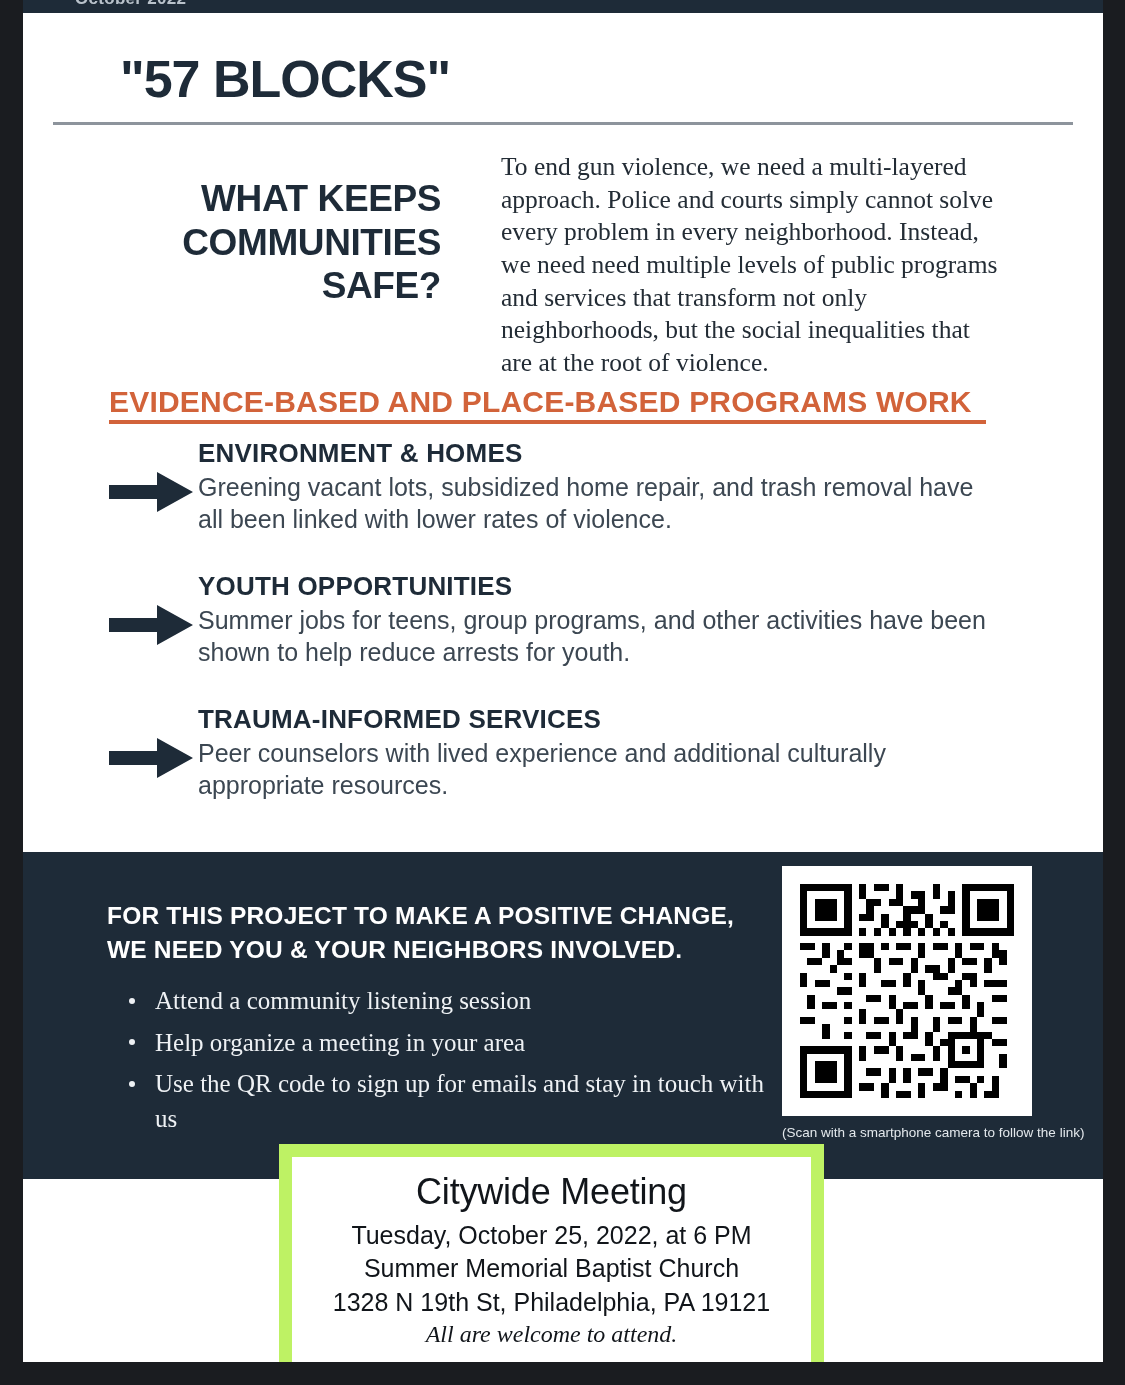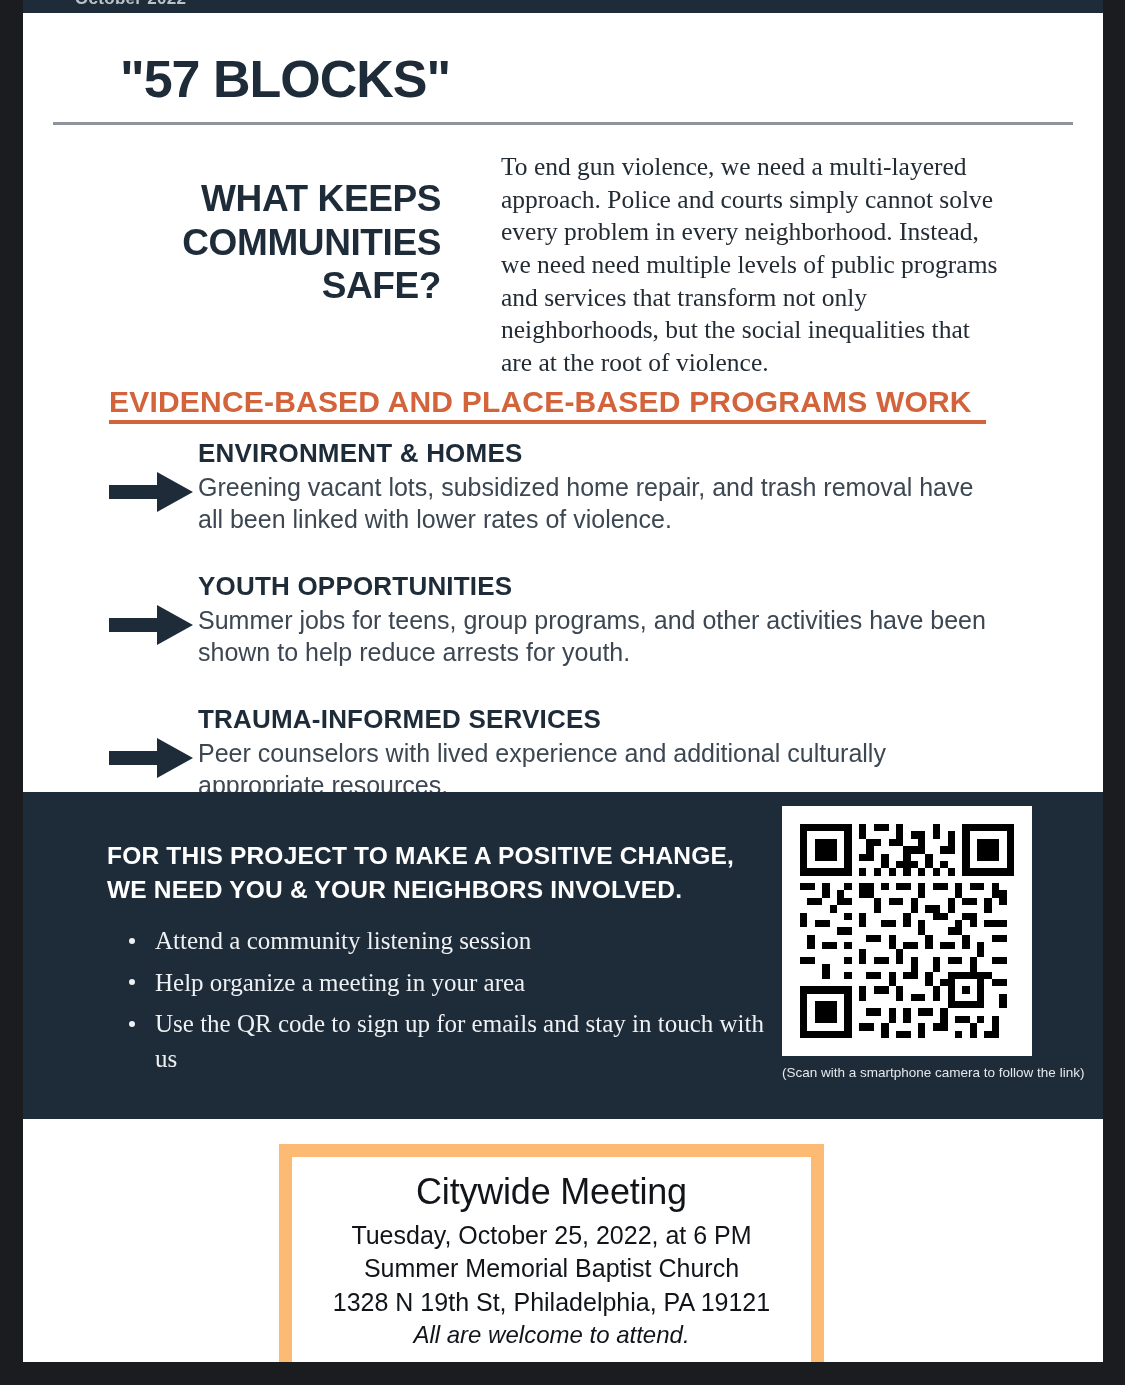"FOR THIS PROJECT TO MAKE" .cta { top: 792px -> 852px }
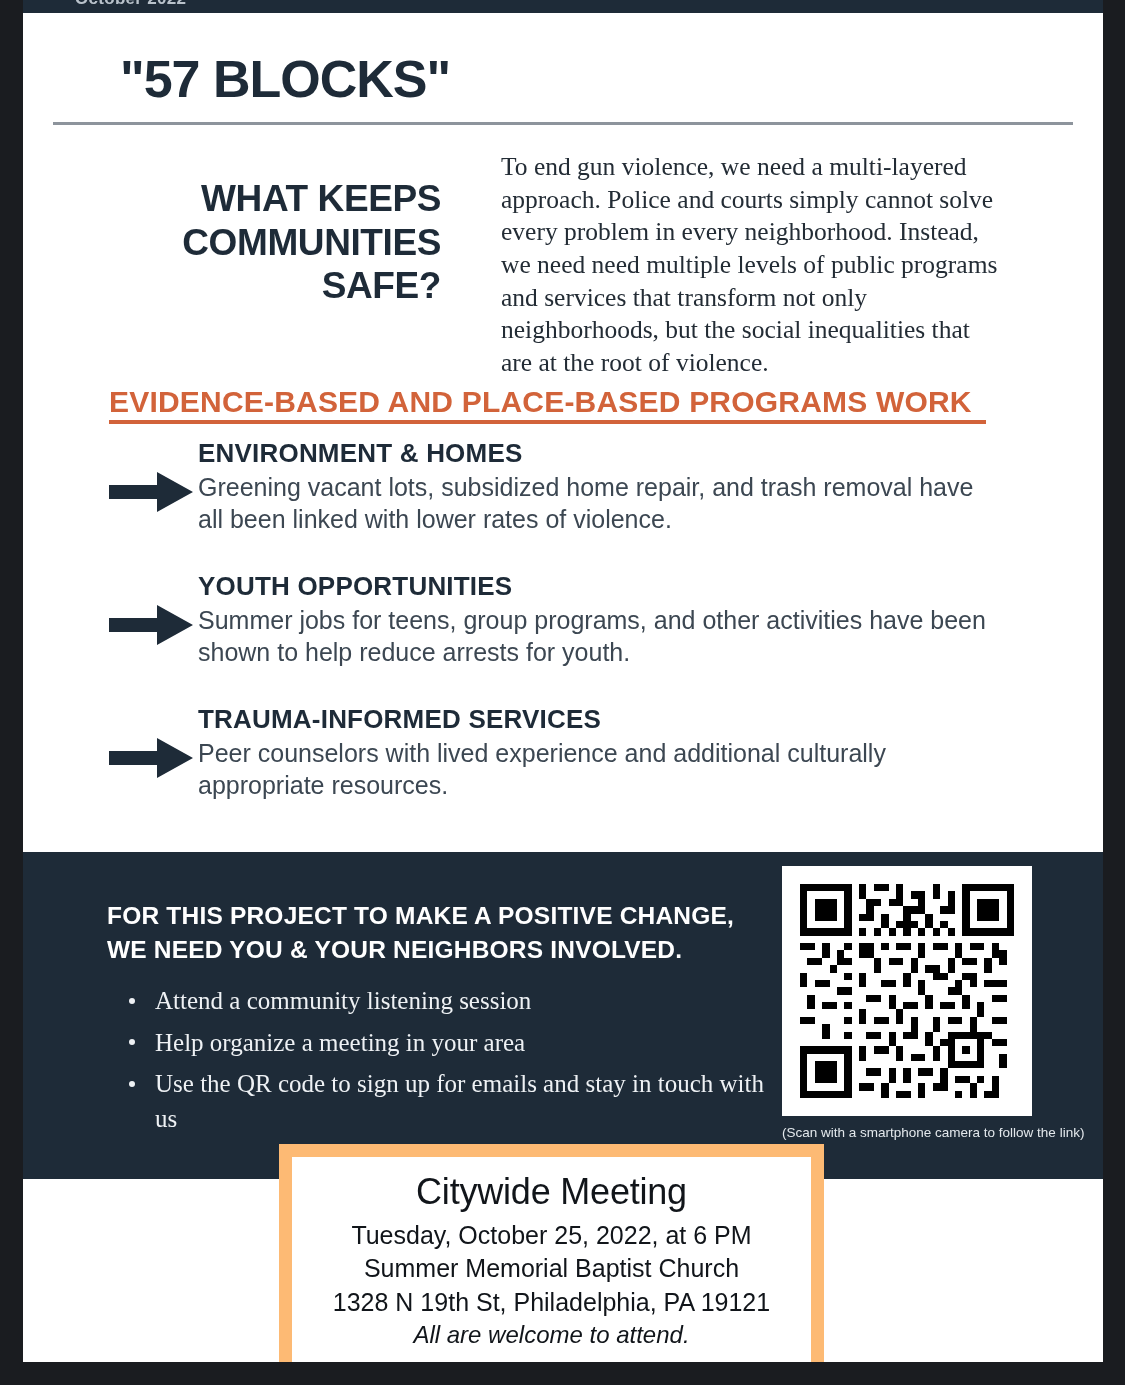"Citywide Meeting" .meeting-outer { background: #fdba74 -> #bef264 }
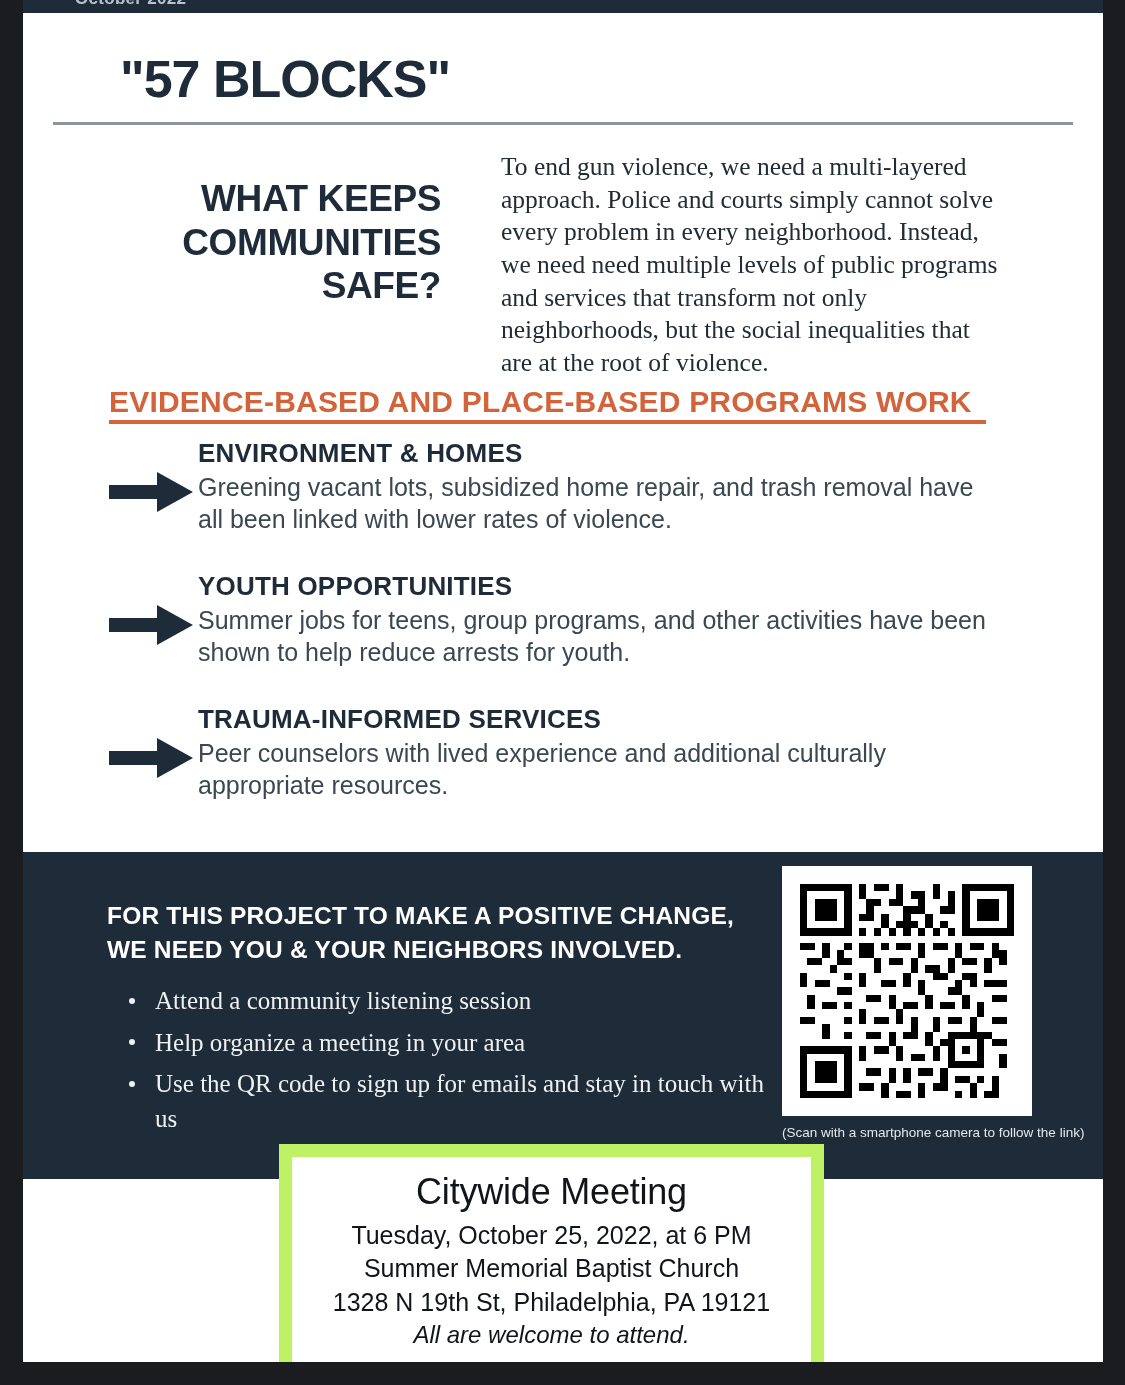"All are welcome to attend." .meeting-note { font-family: Liberation Sans, sans-serif -> Liberation Serif, serif }
